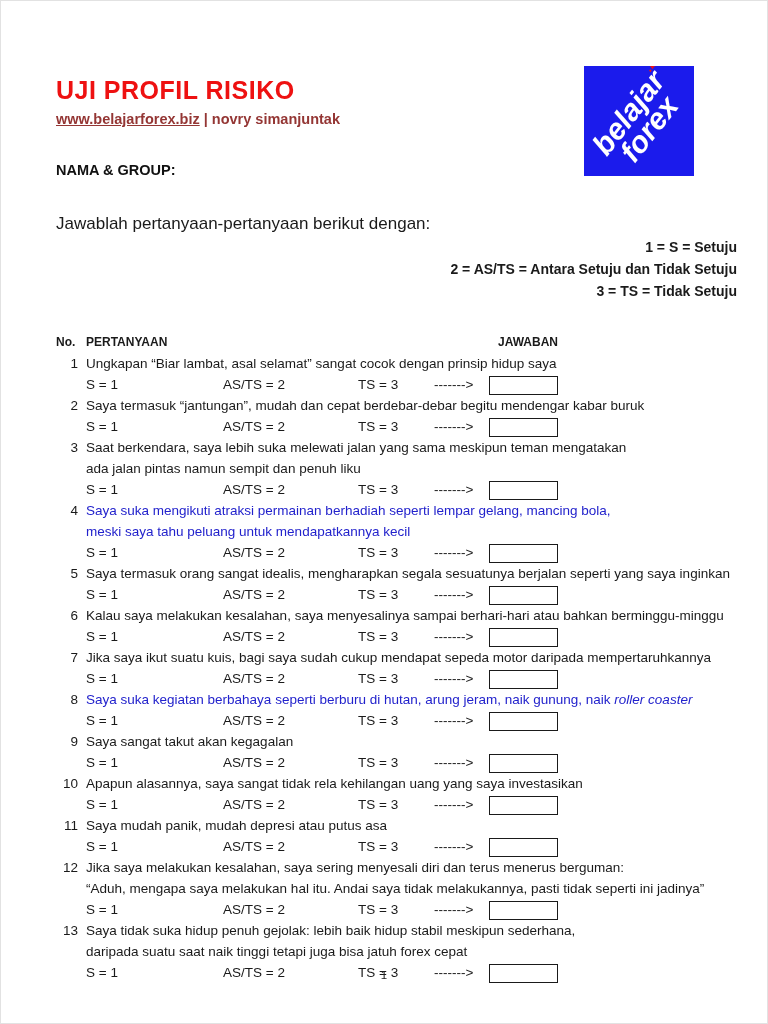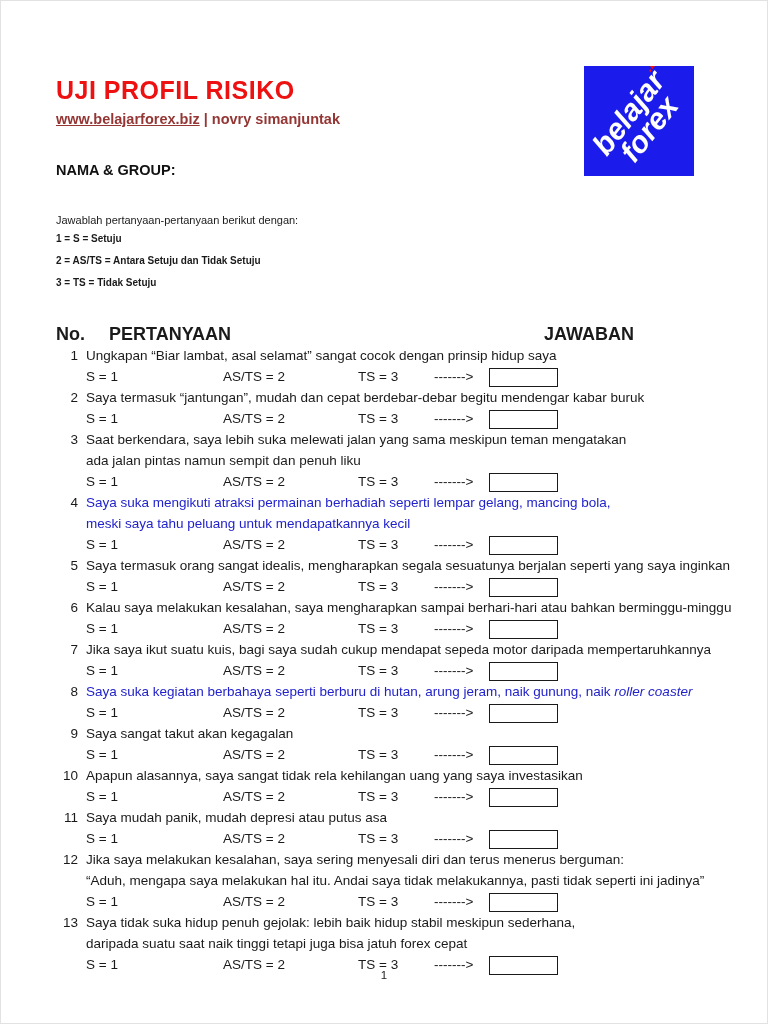"Jawablah pertanyaan-pertanyaan berikut" .intro { font-size: 11px -> 17px }
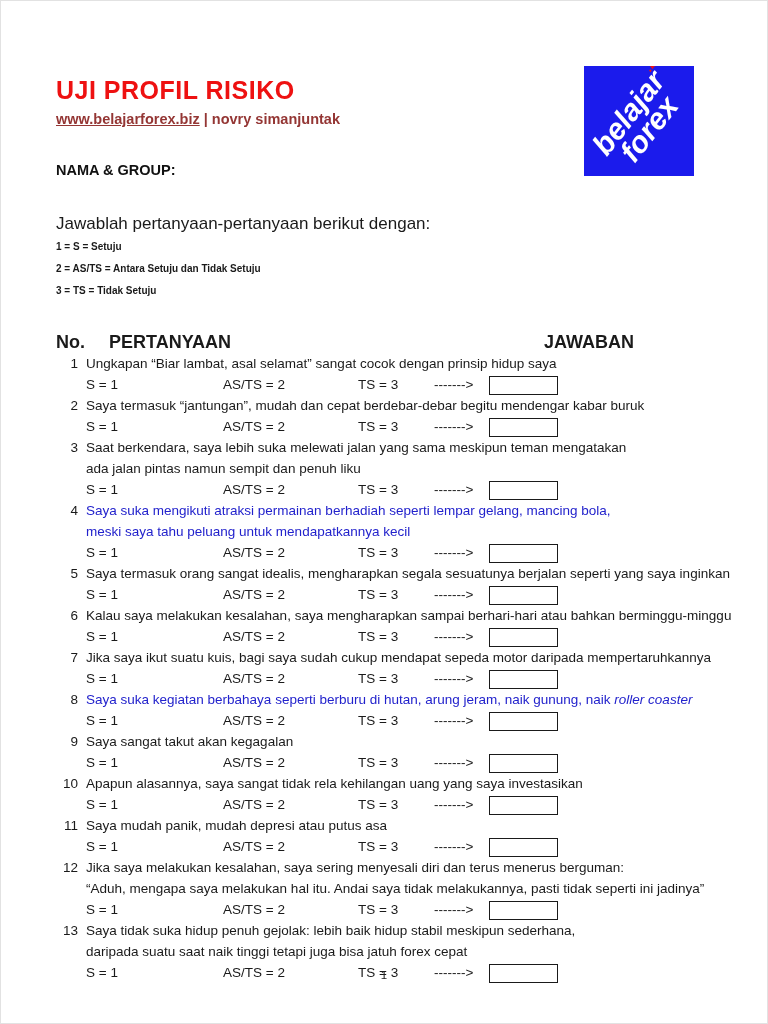"1 = S = Setuju" .options div { font-size: 10px -> 14px; text-align: none -> right }
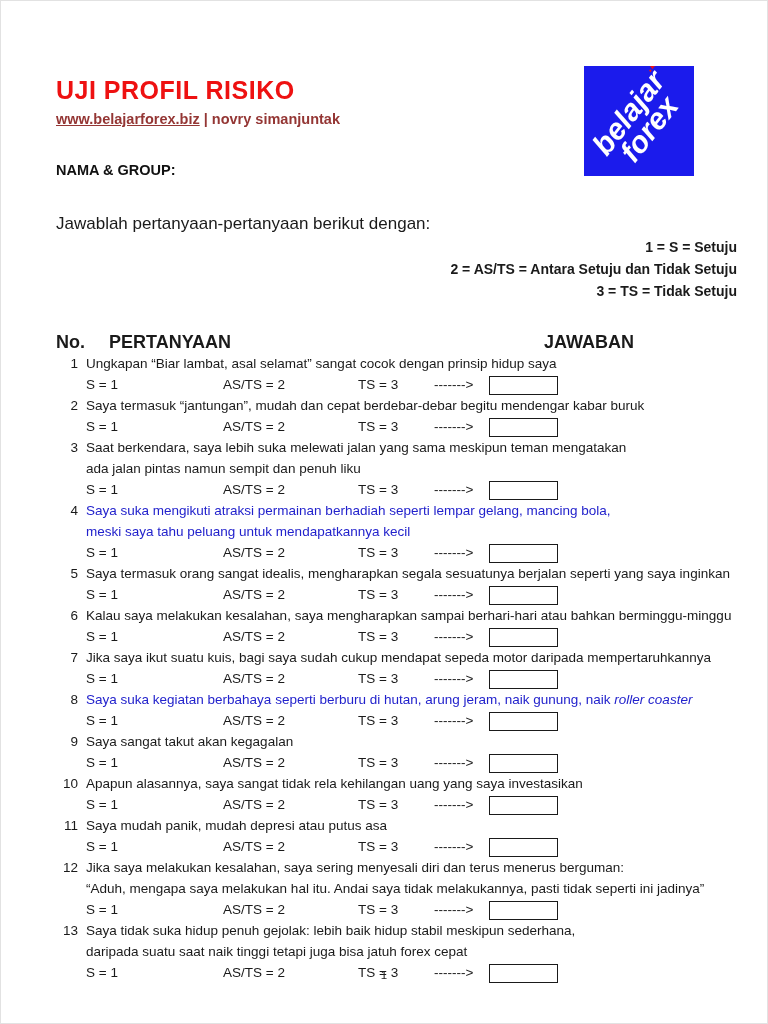"No." .table-header { font-size: 18px -> 12px; gap: 23px -> none }
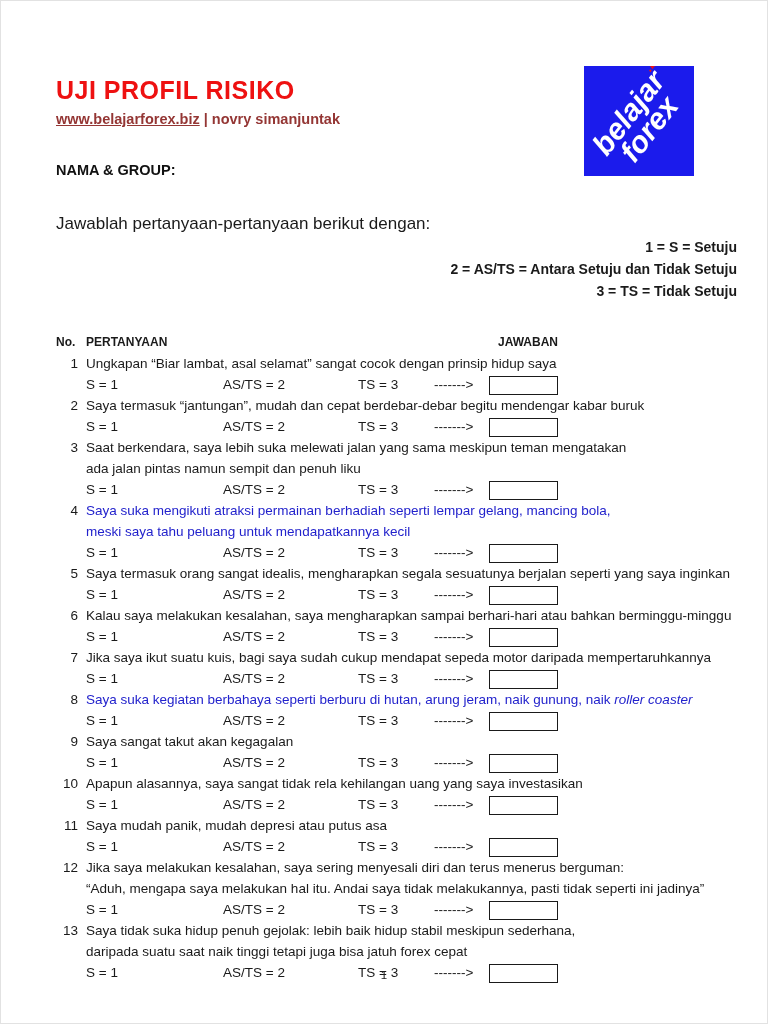"Kalau saya melakukan kesalahan, saya" span { text: mengharapkan -> menyesalinya }
